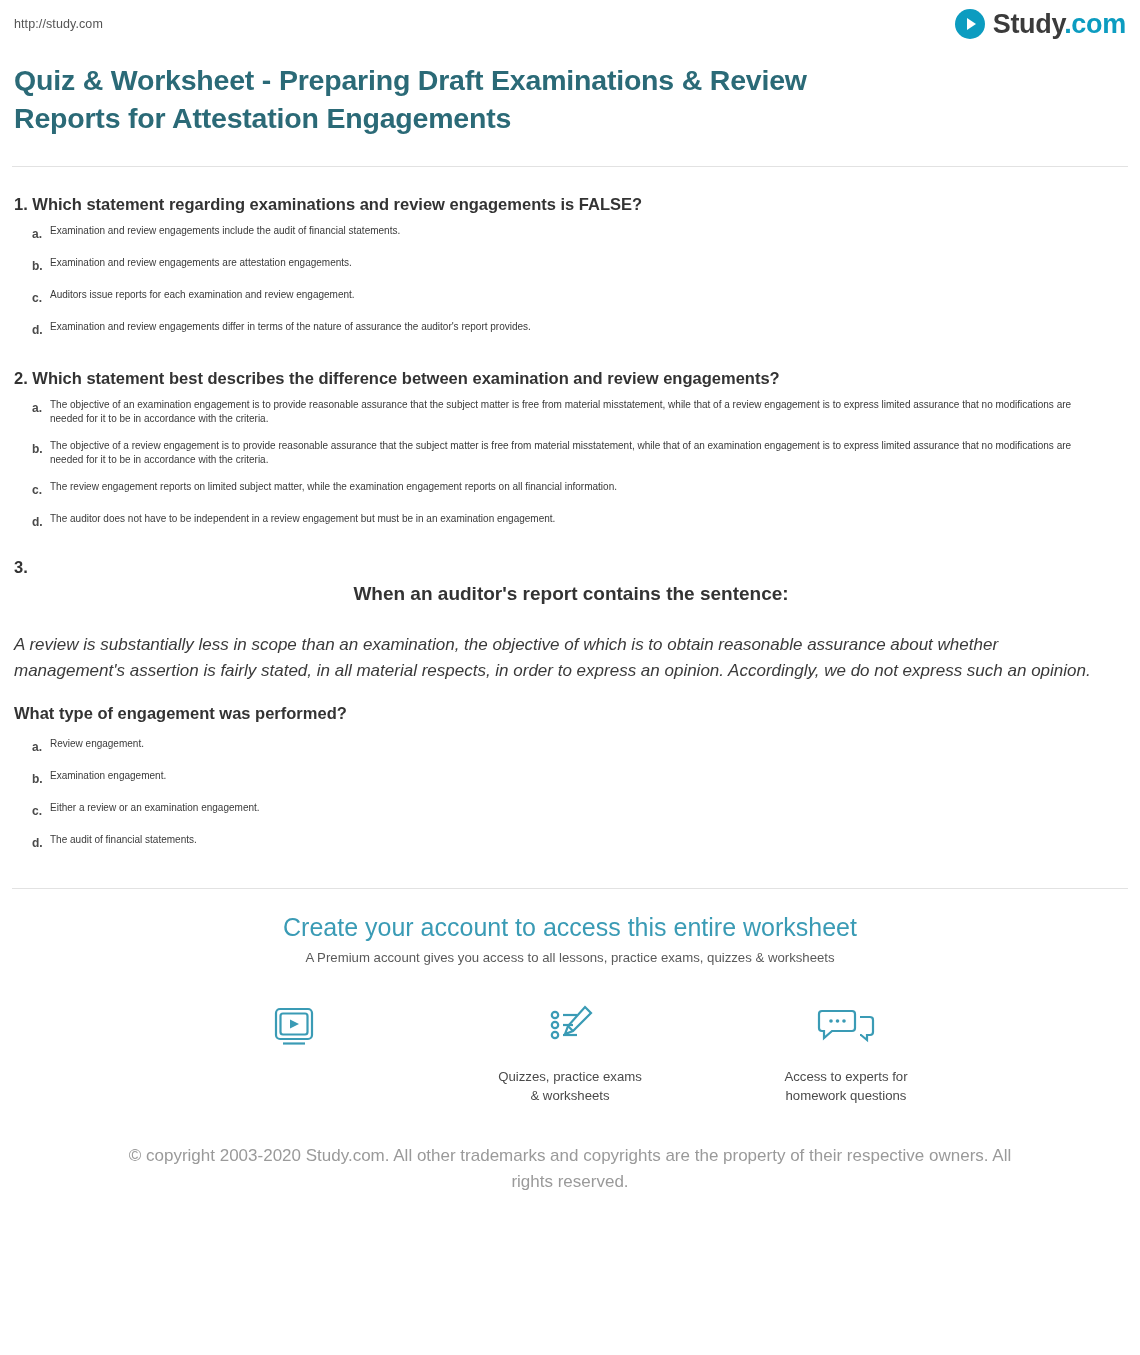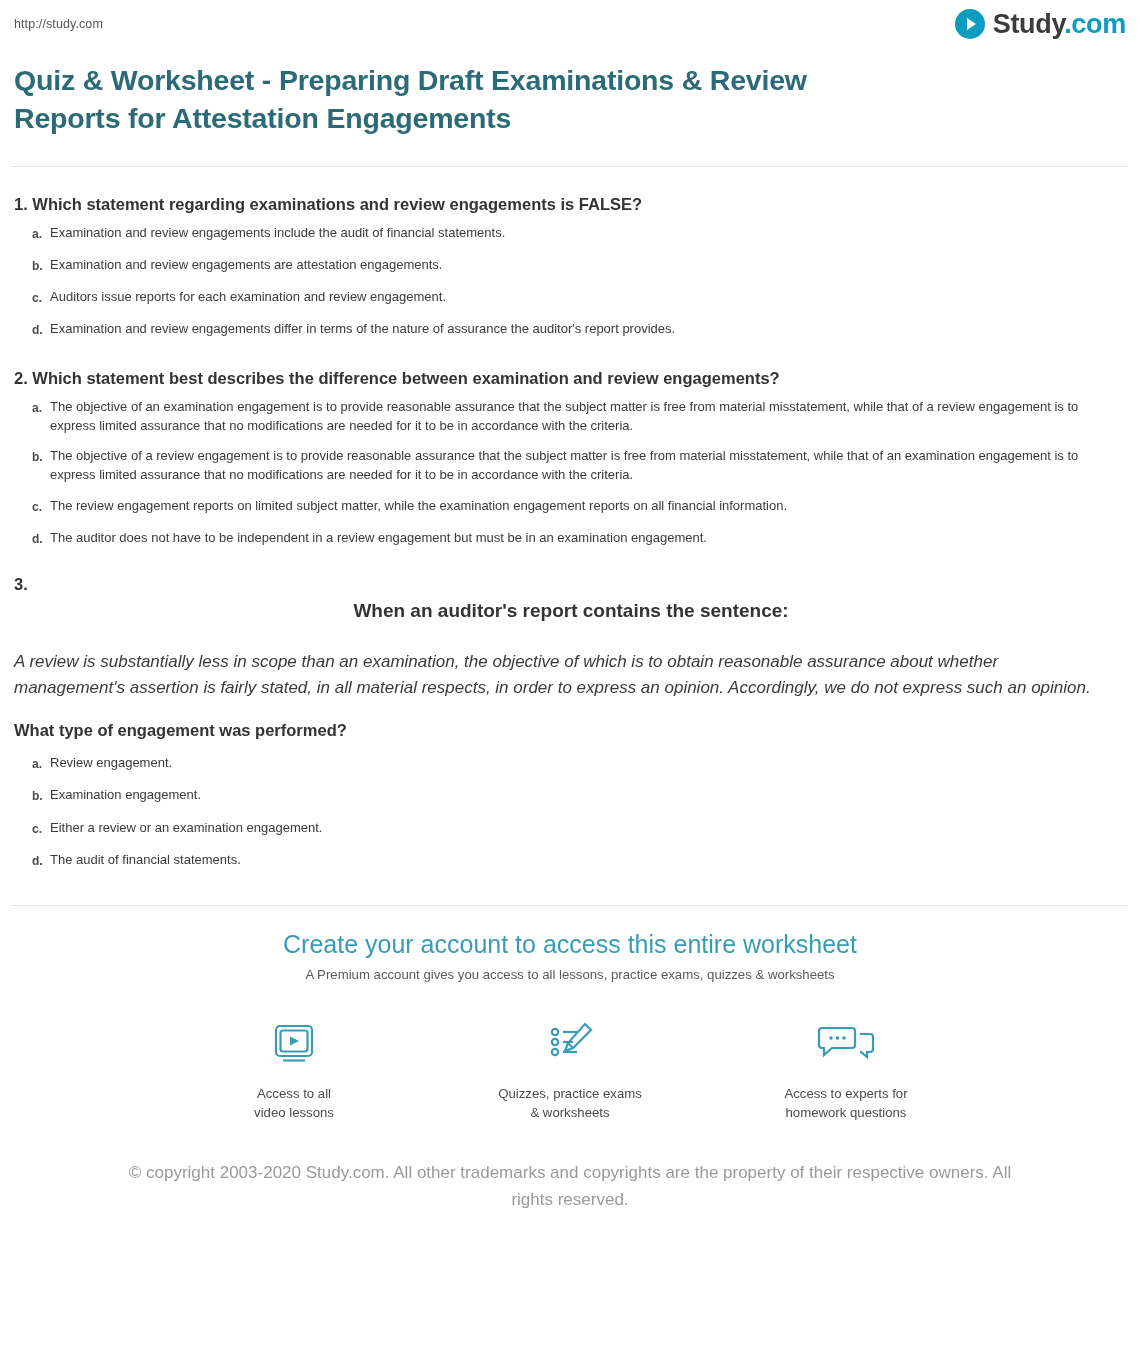"Examination and review engagements" .ans-text { font-size: 13px -> 10px }
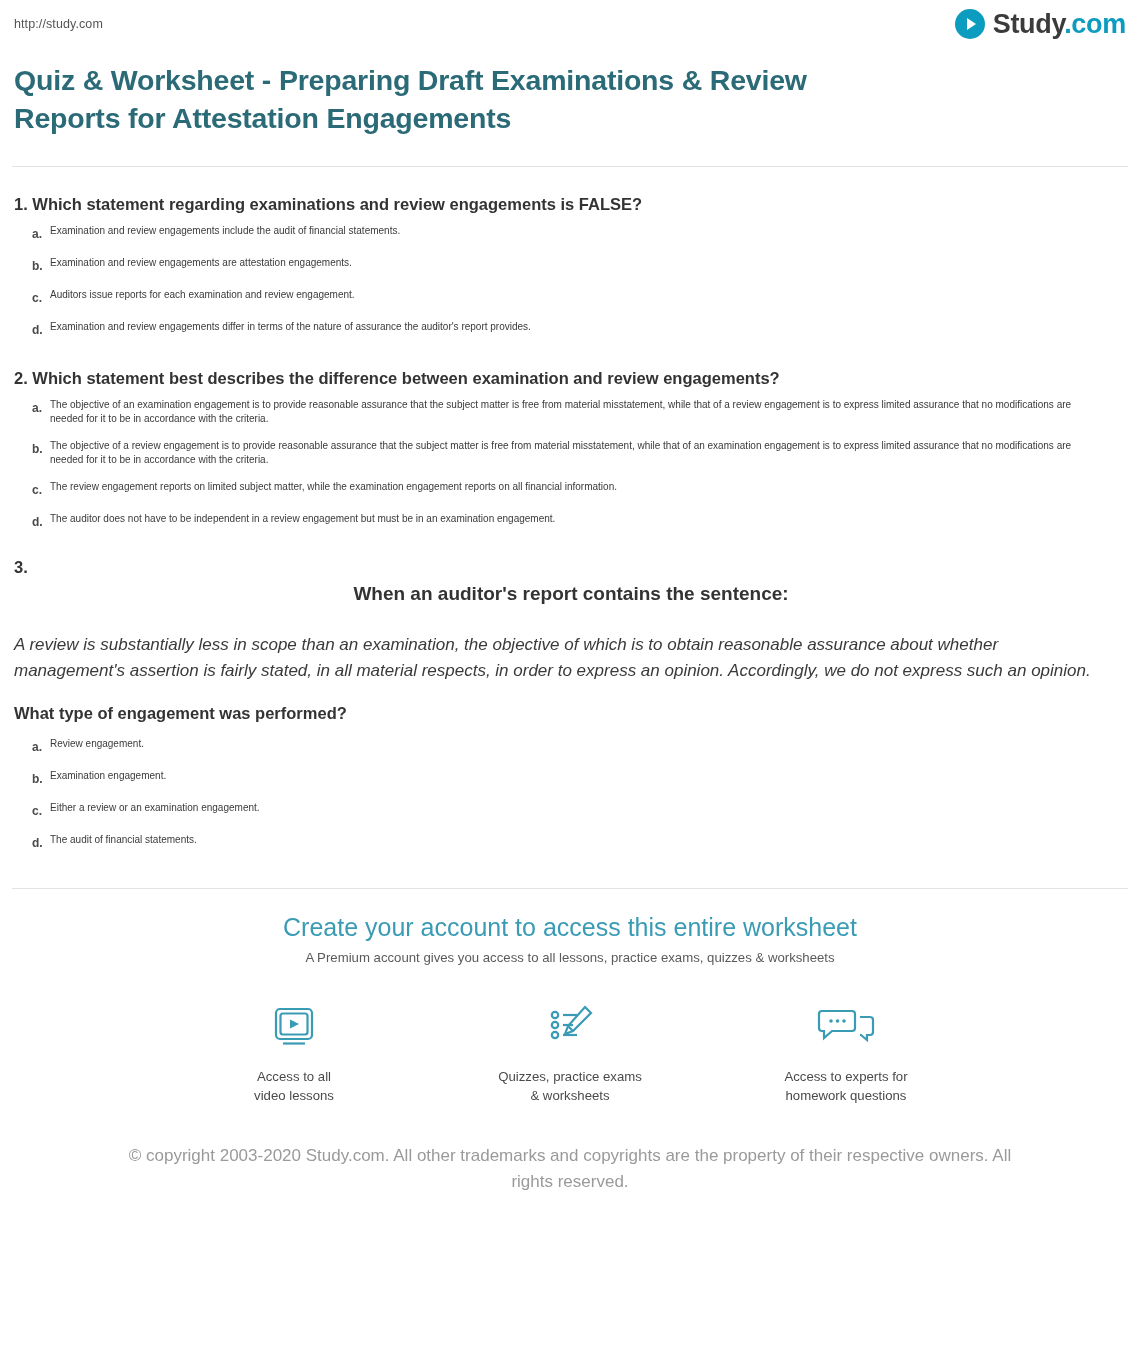"Access to all" div.feature-label { html: <div>Access to all video lessons</div> -> none }
